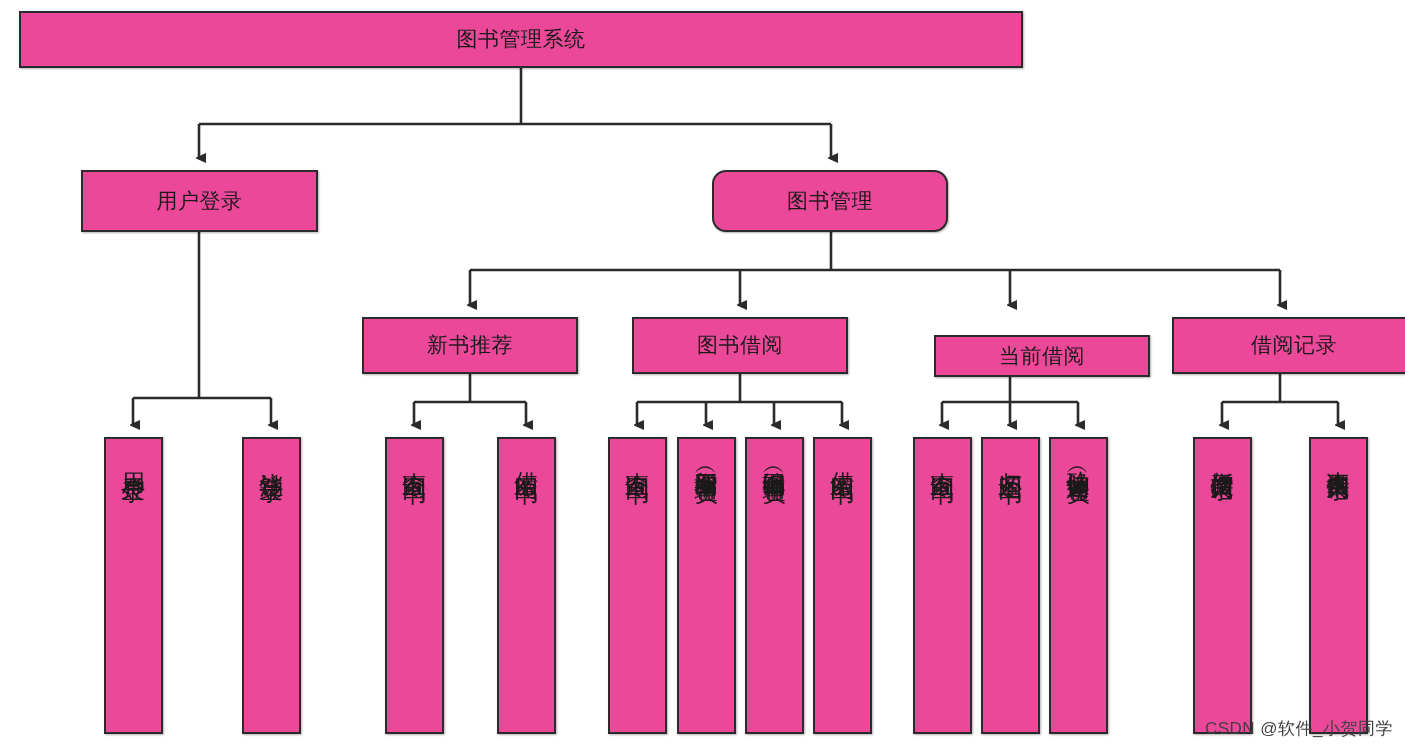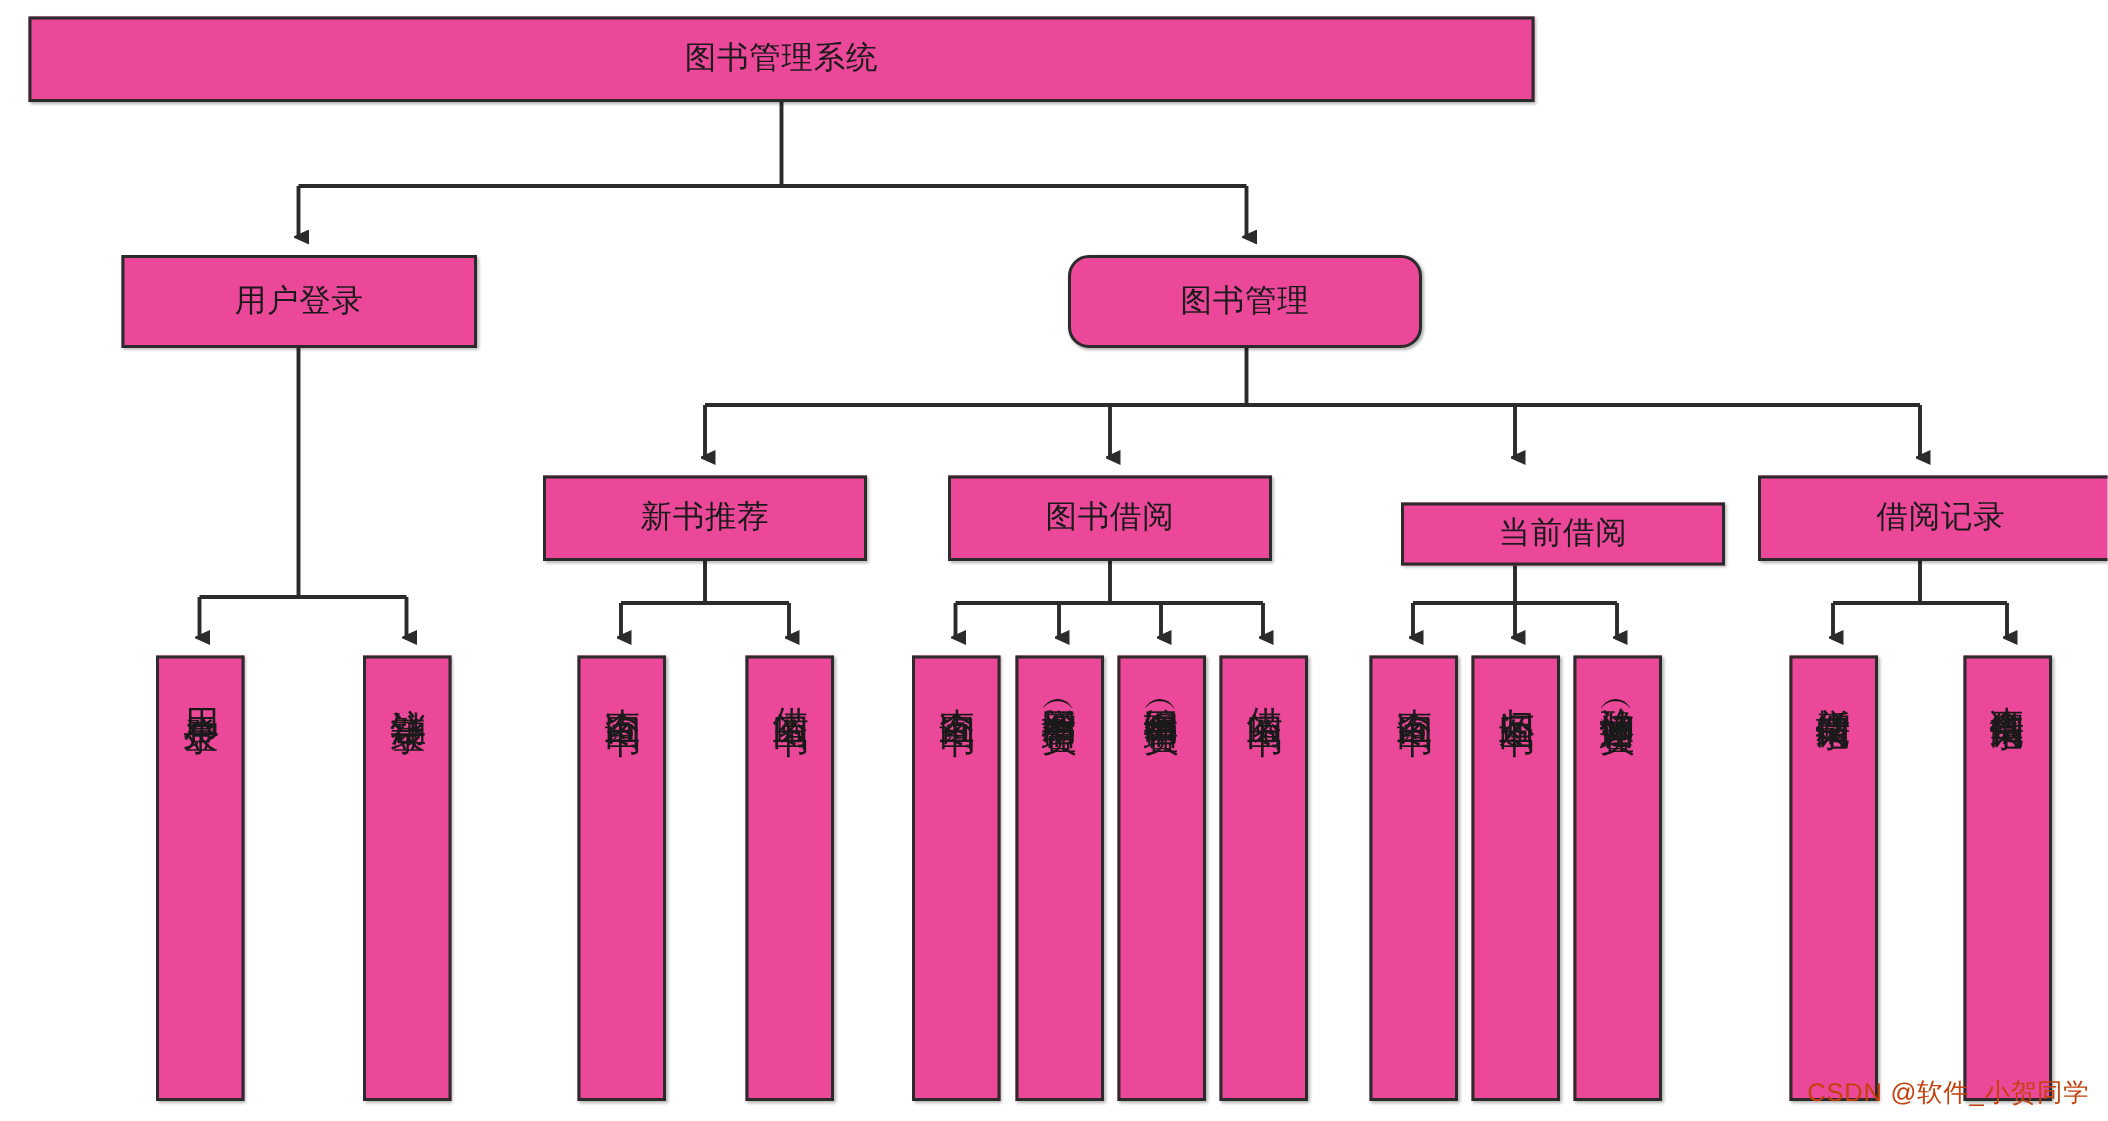"CSDN @软件_小贺同学" .watermark { color: #c2410c -> #404040 }
